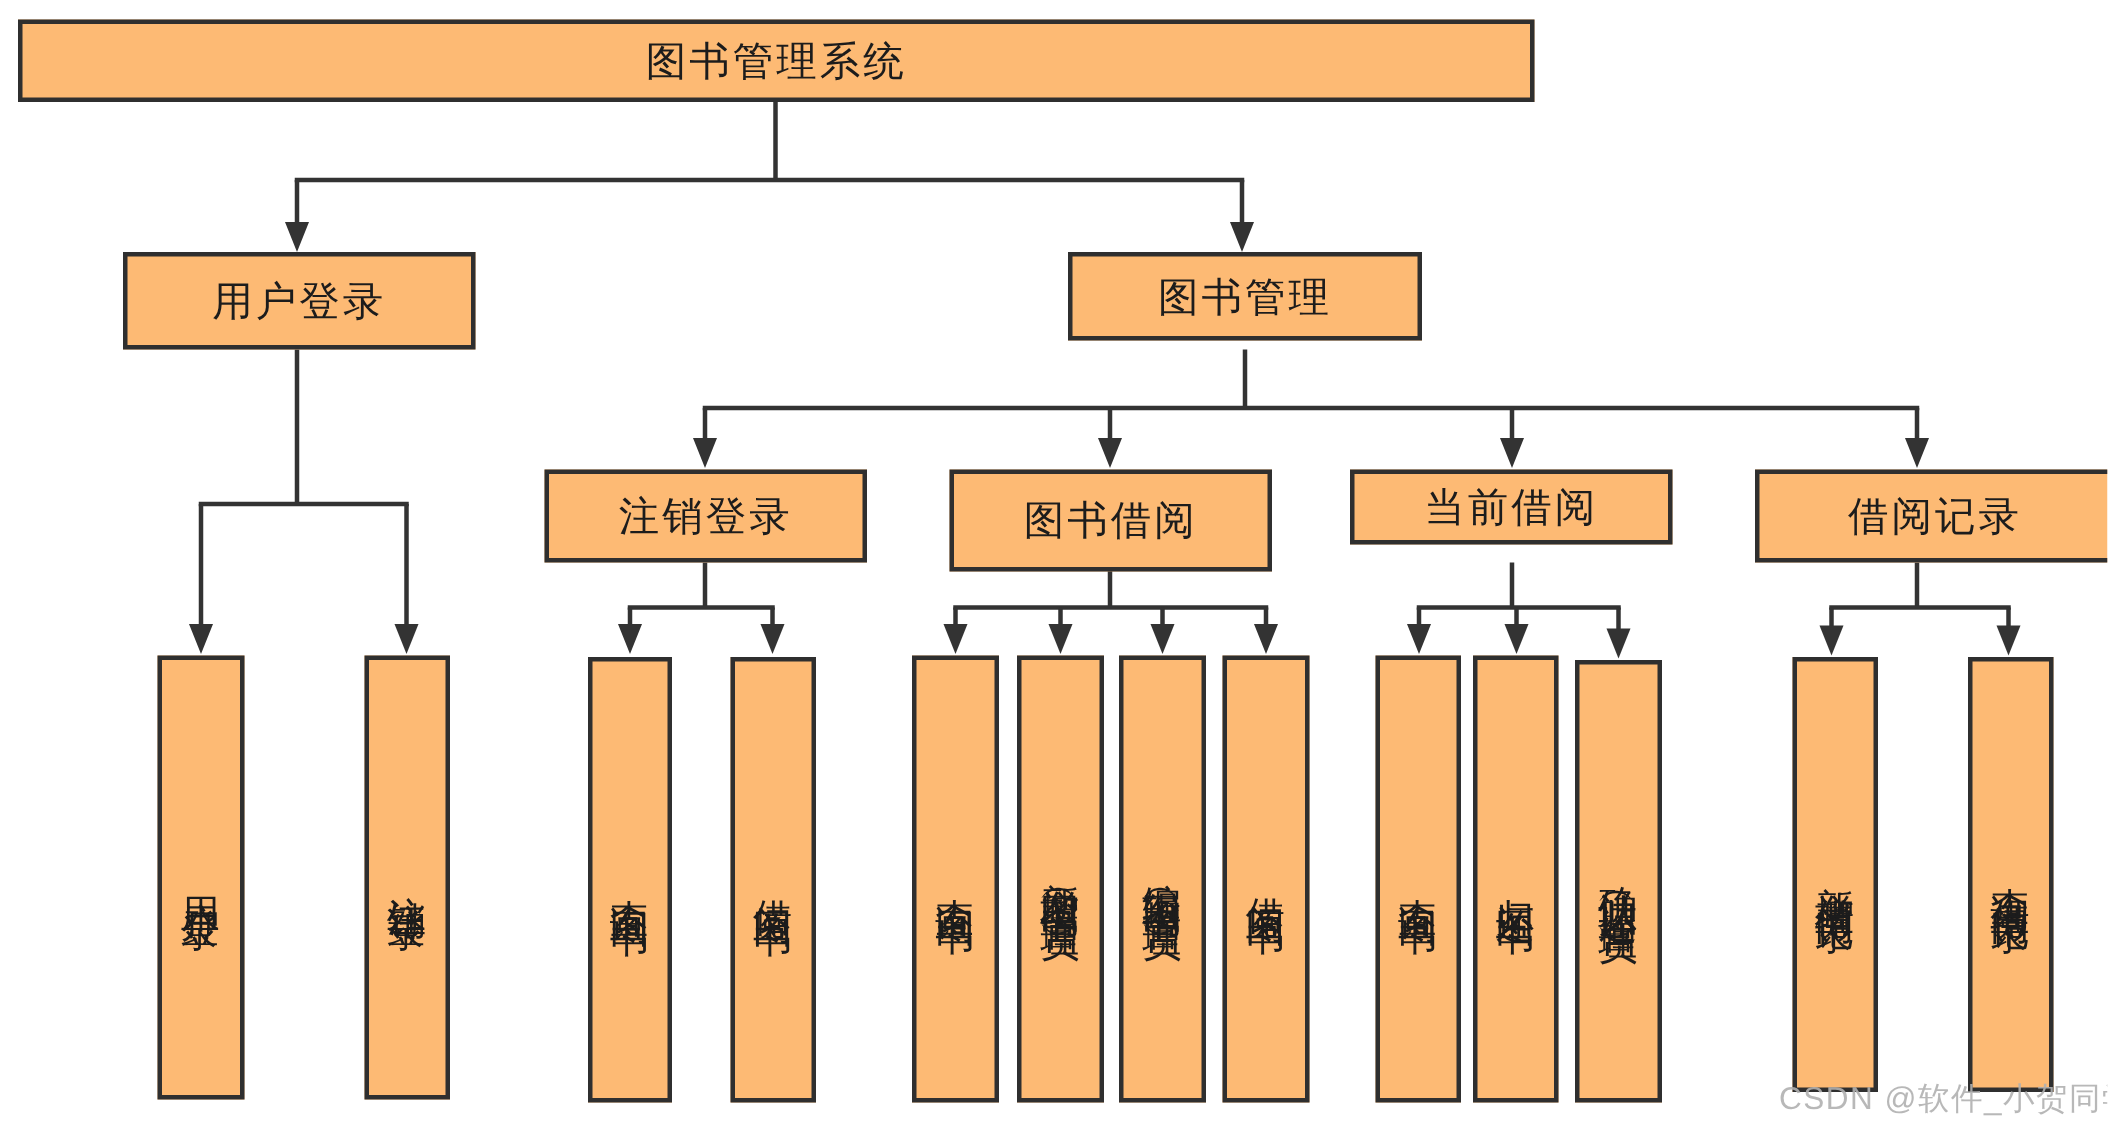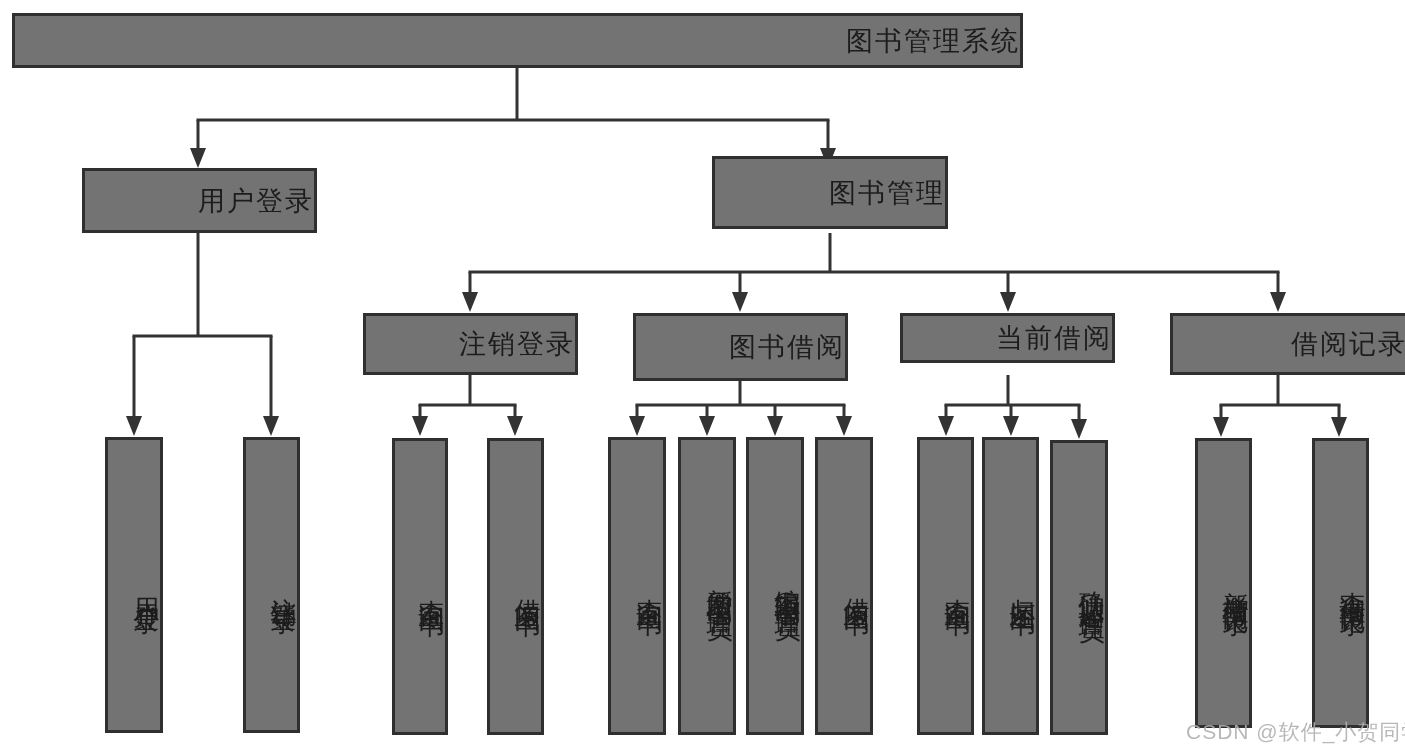"图书管理系统" .hbox, .vbox { background: #737373 -> #fdba74; justify-content: flex-end -> center }
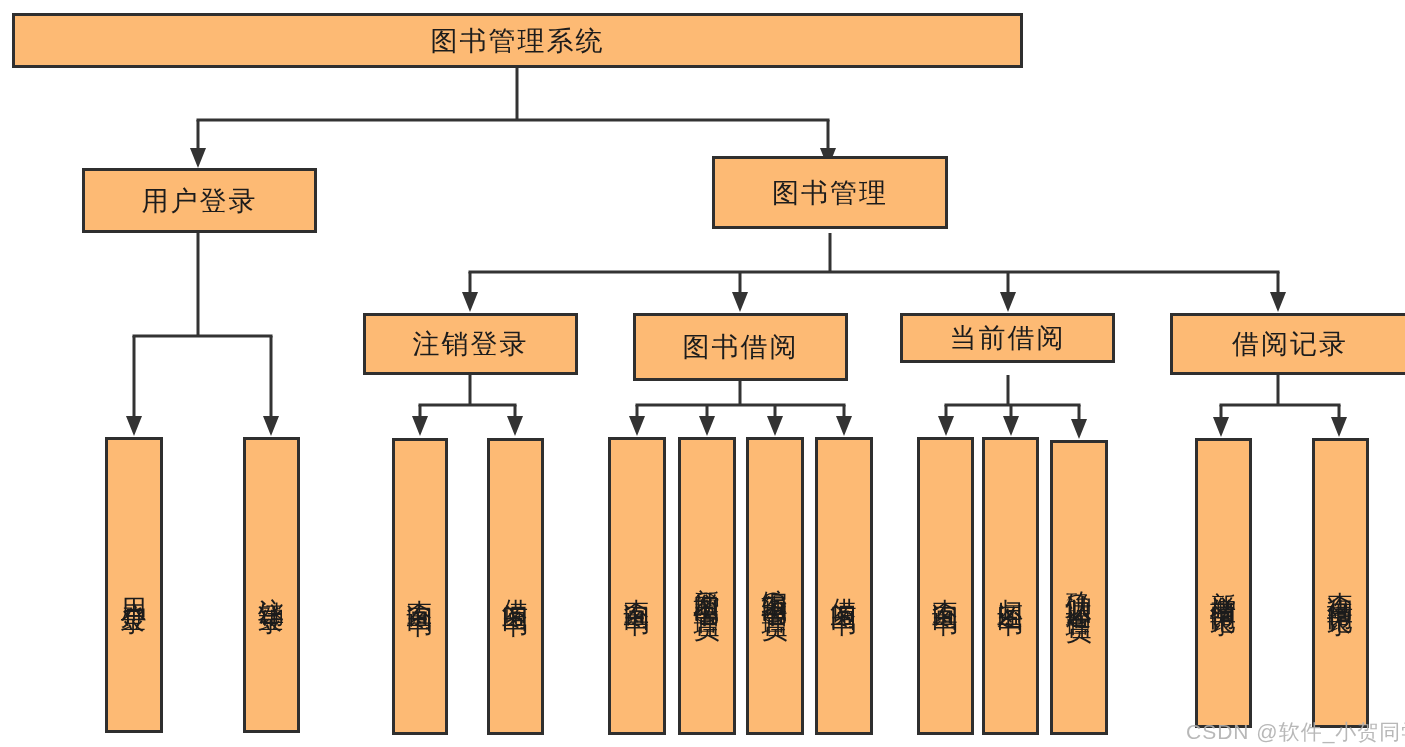"图书管理" div.hbox { height: 73px -> 59px; top: 156px -> 168px }
